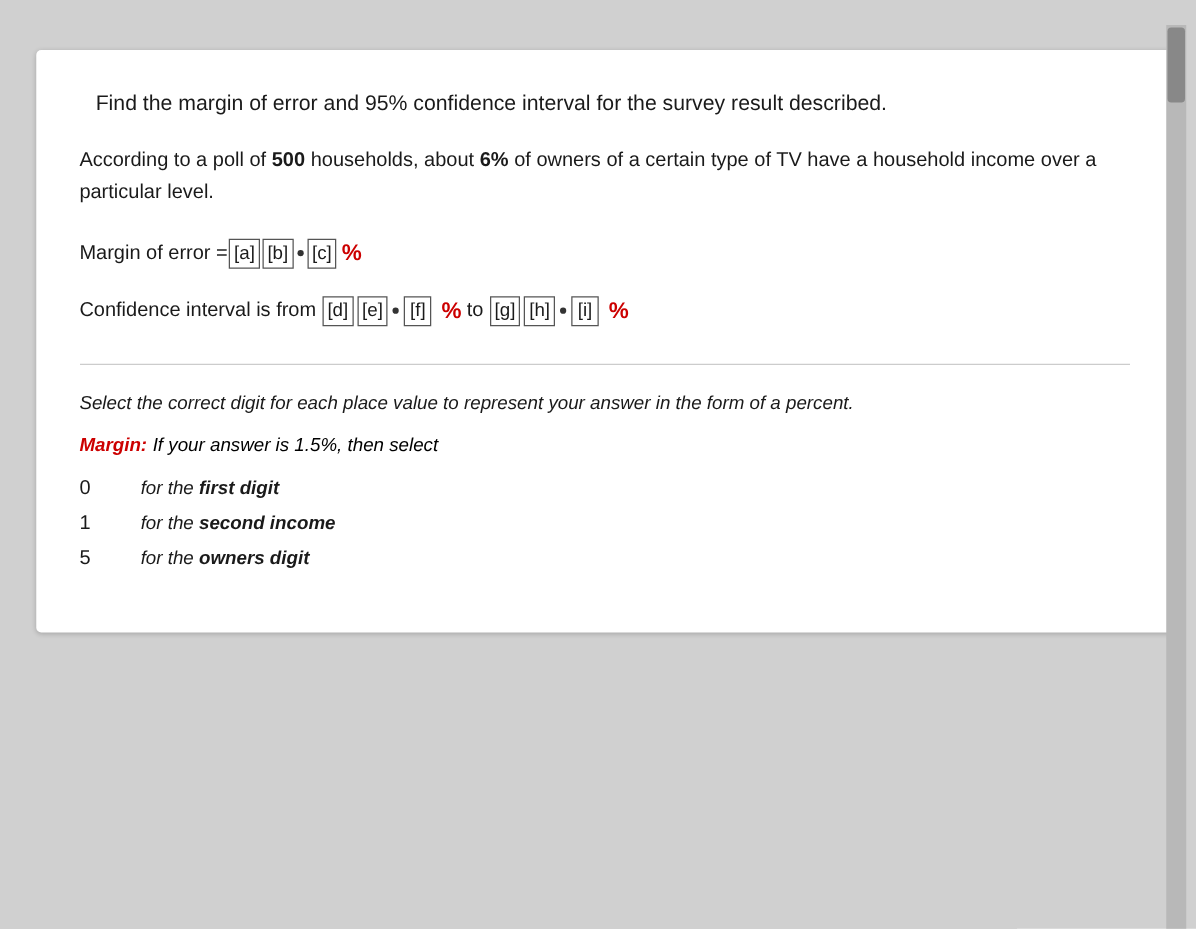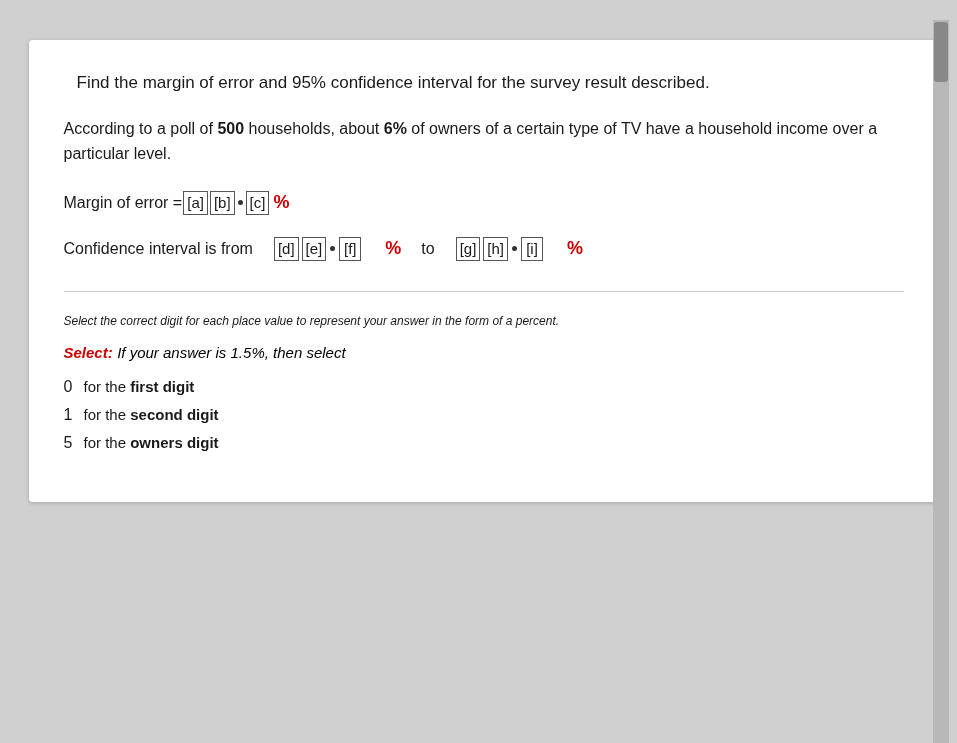"Confidence interval is from" .confidence-line { gap: 20px -> 4px }
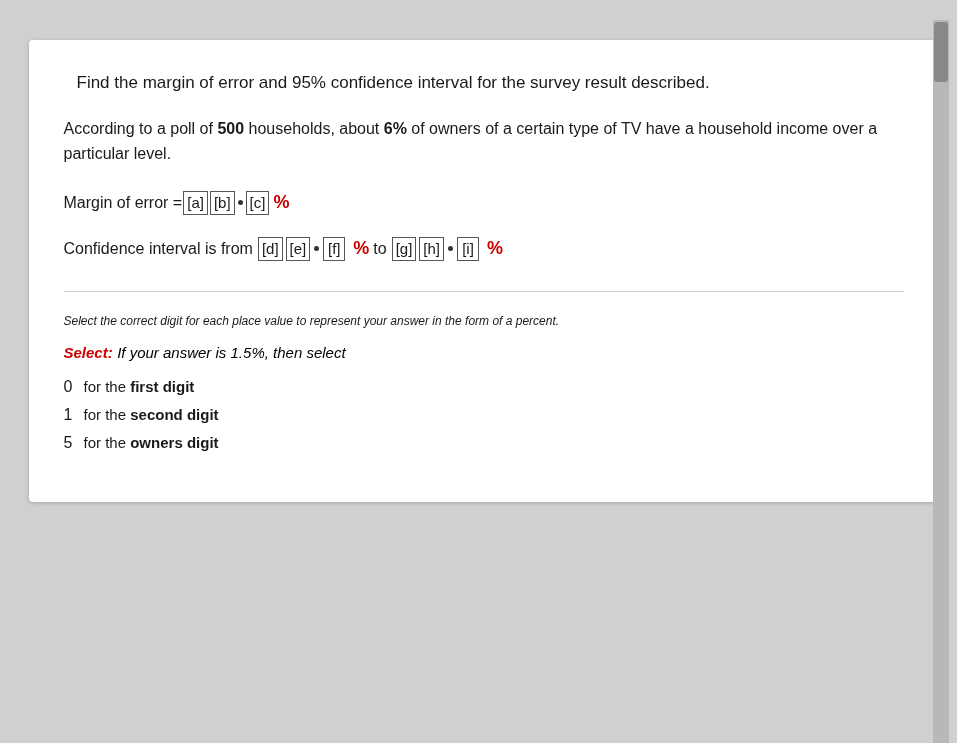"Select the correct digit for" .instructions-title { font-size: 12px -> 15px }
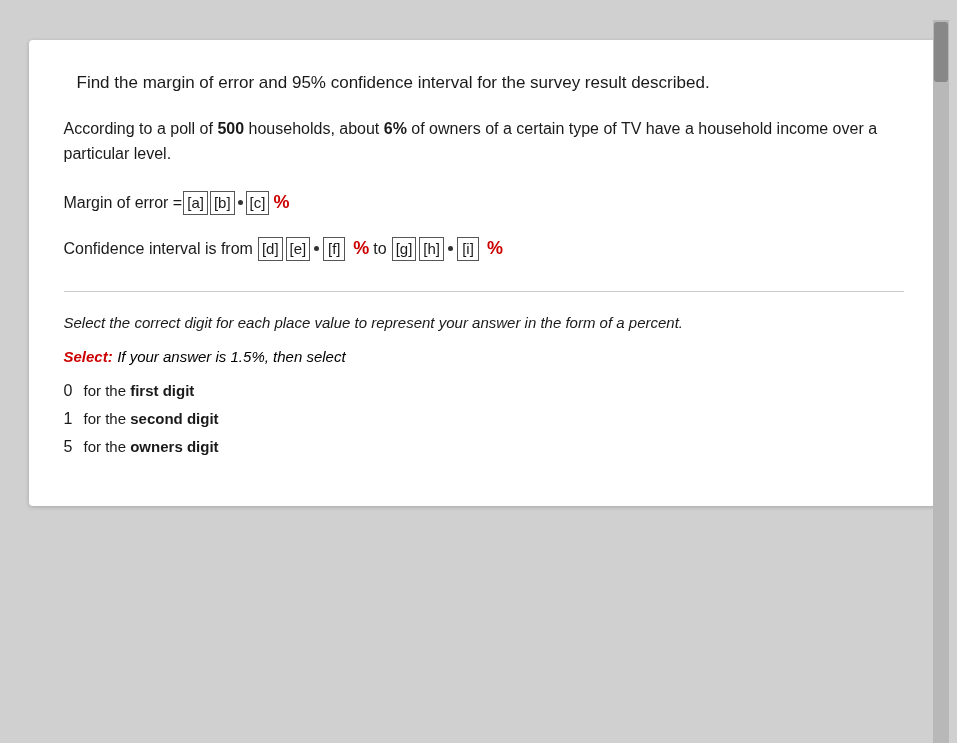"Select:" span.example-label { text: Select -> Margin }
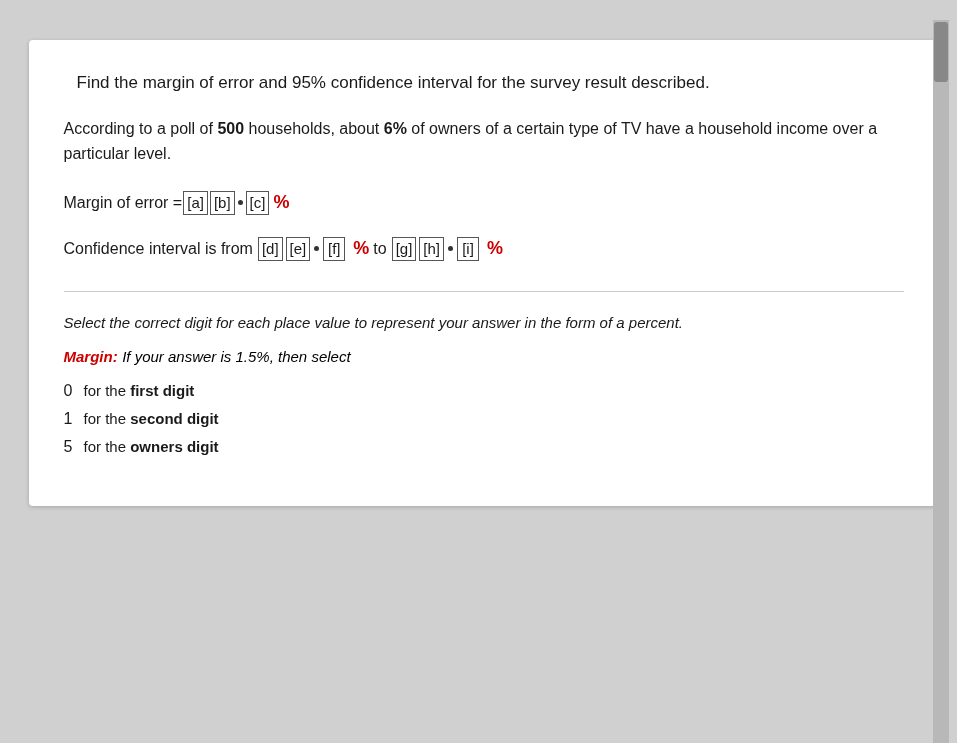"for the first digit" .digit-desc { font-style: none -> italic; margin-left: none -> 29px }
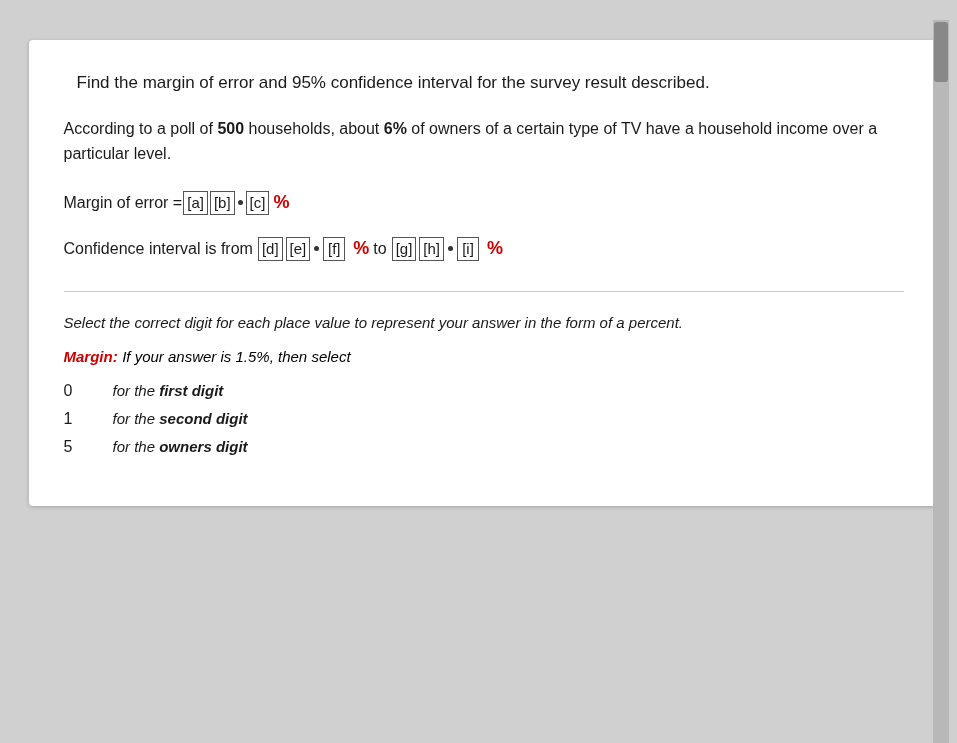"second digit" strong { text: digit -> income }
